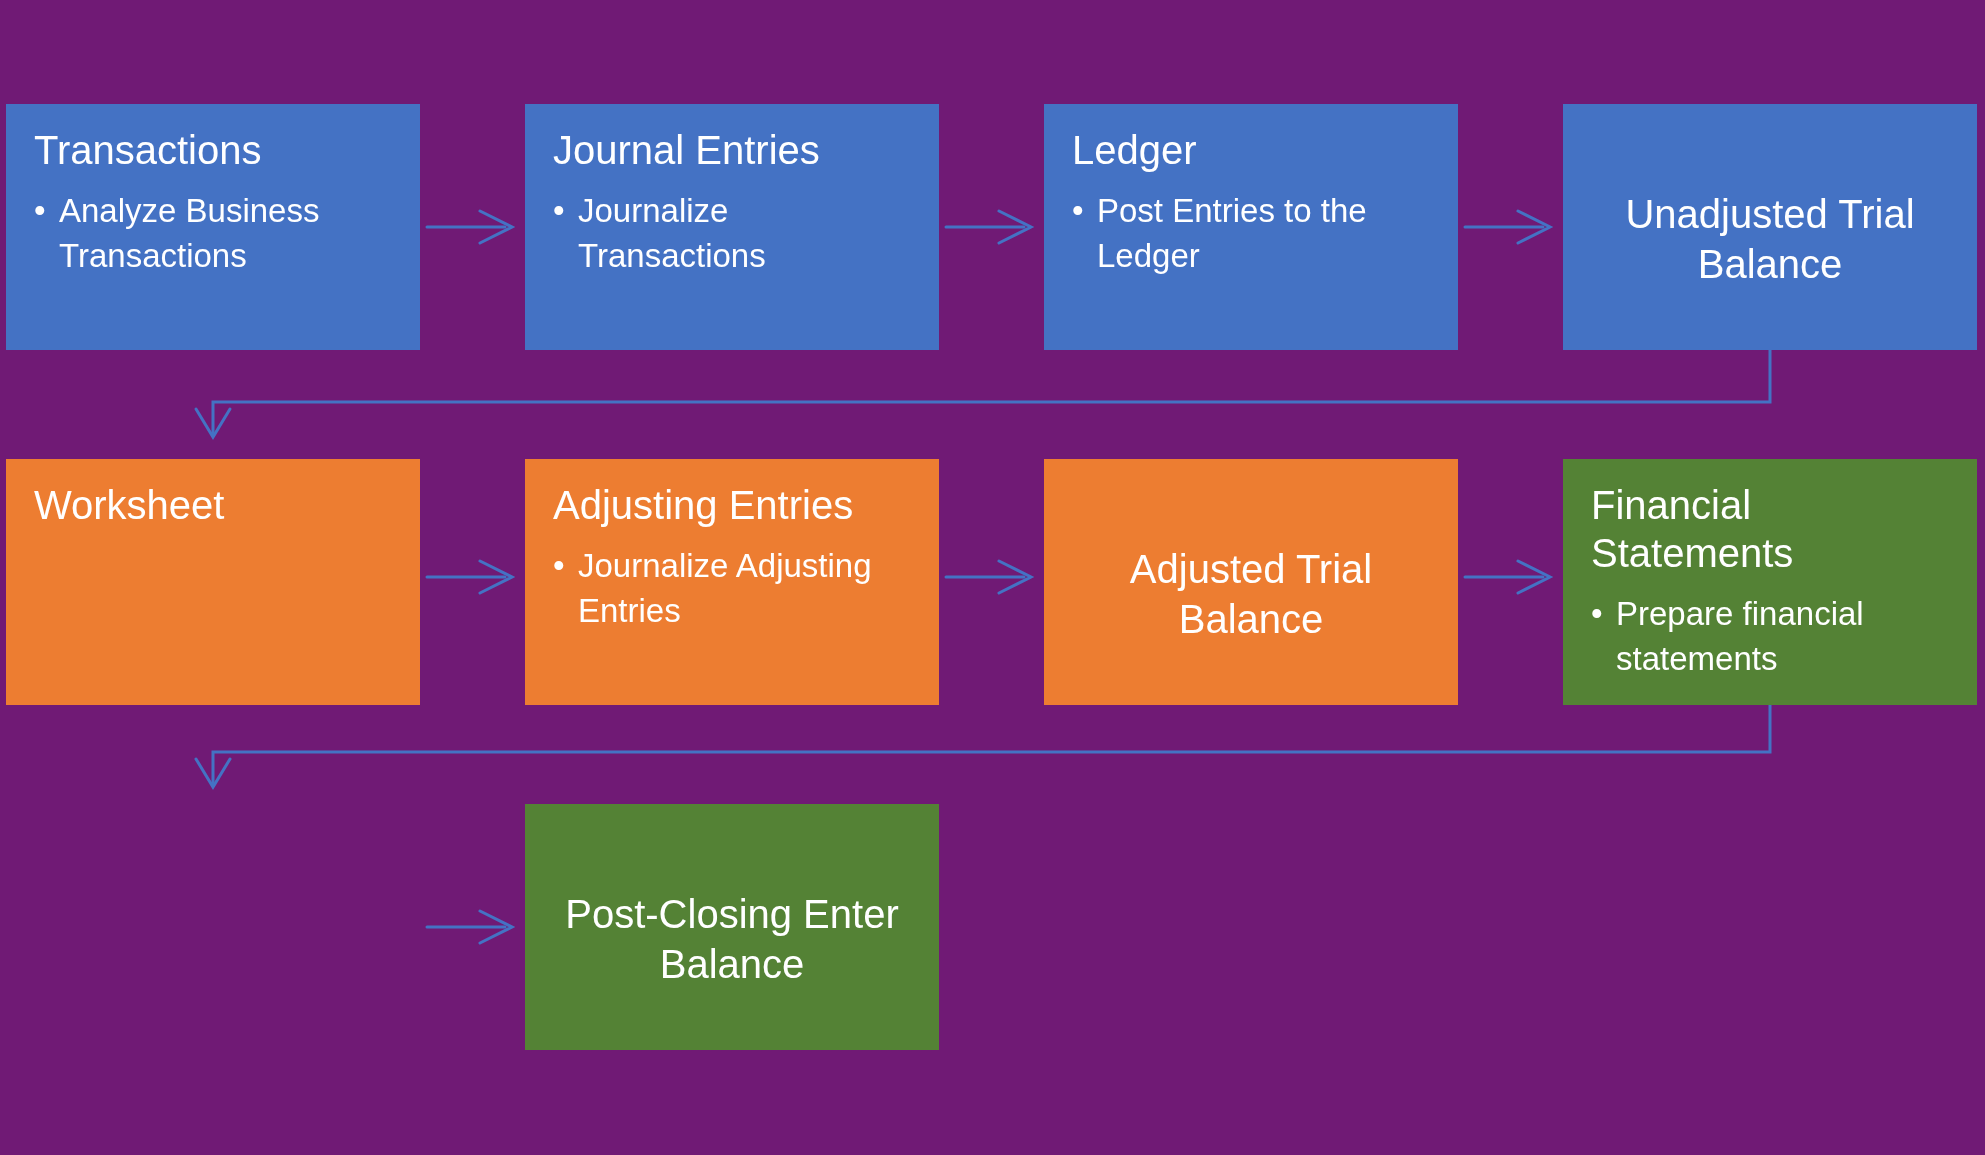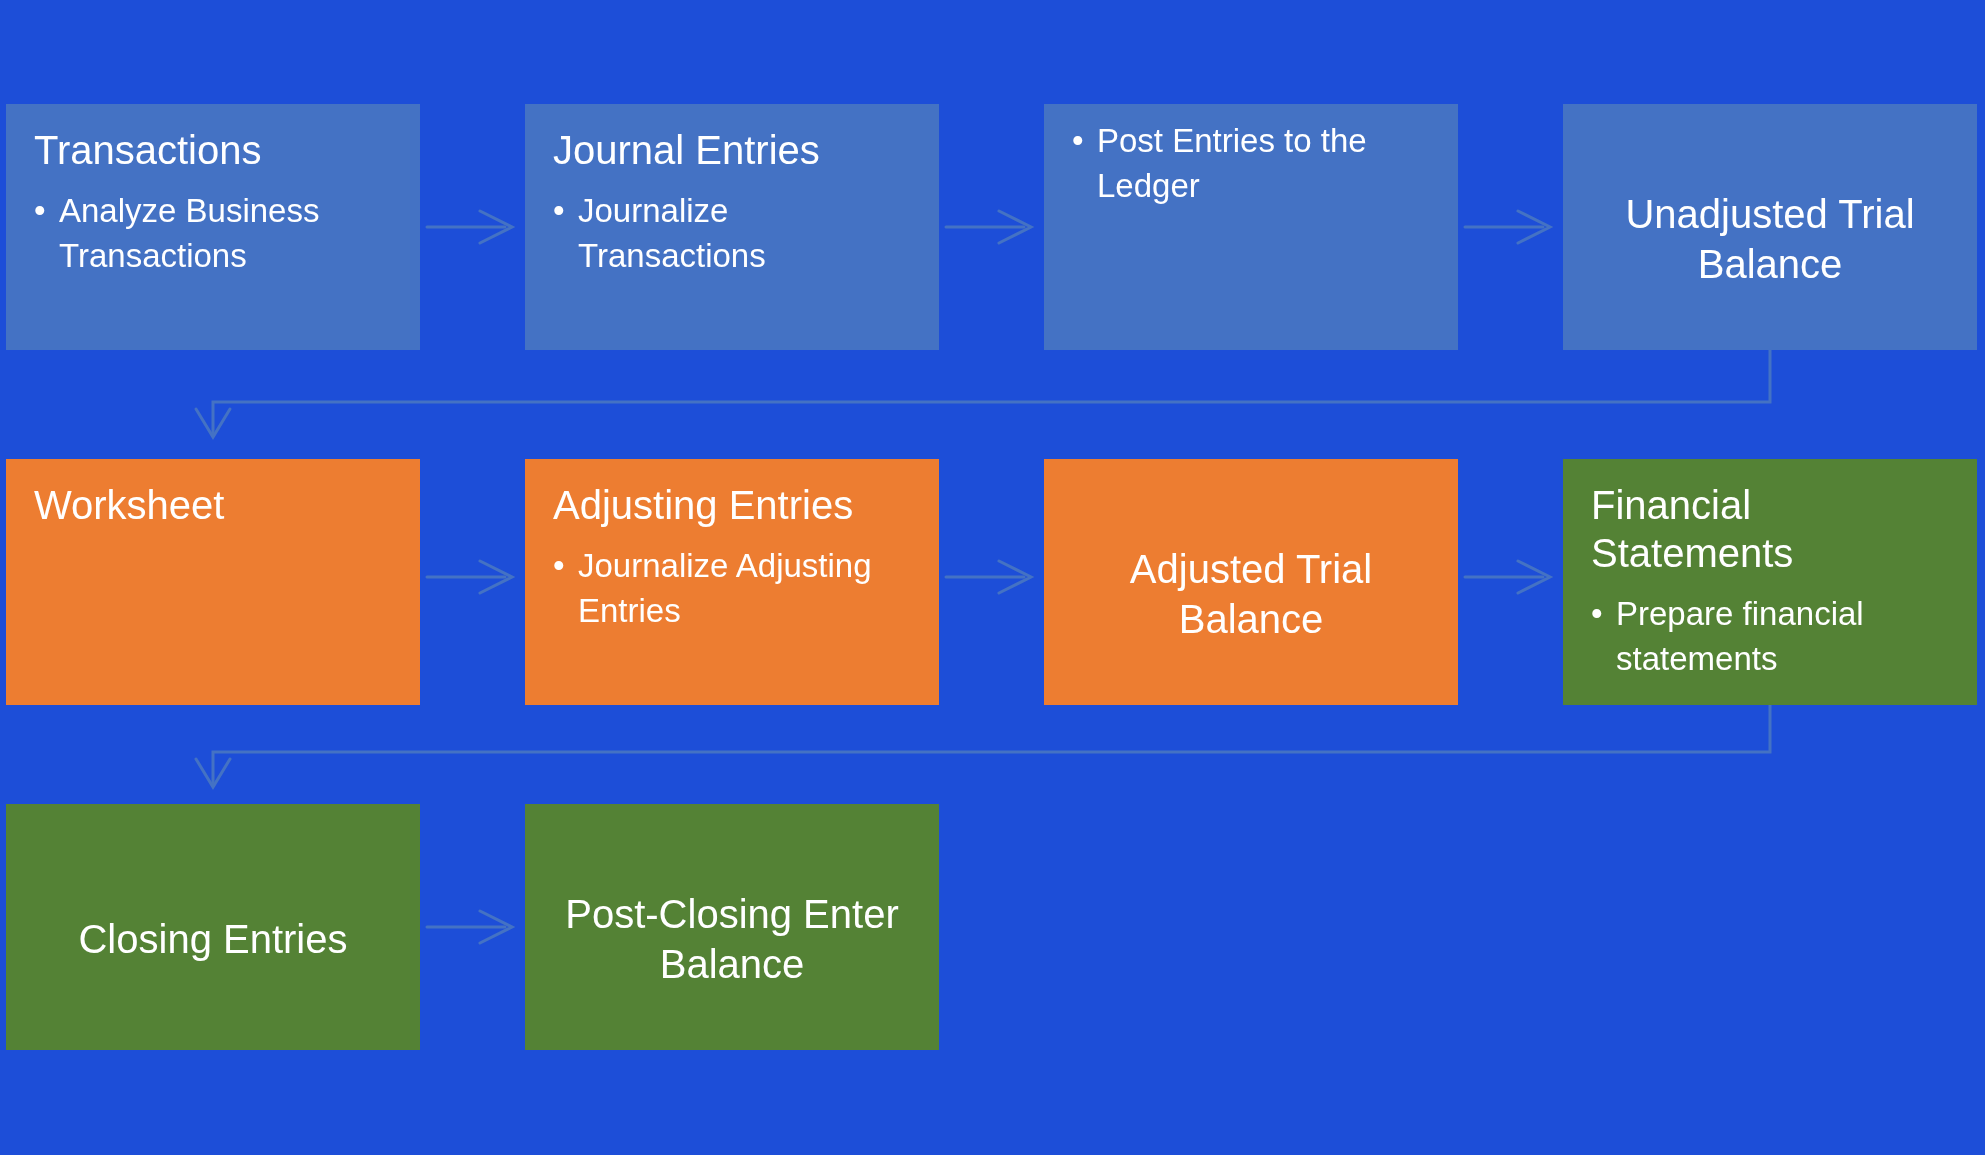"Transactions" .canvas { background: #1d4ed8 -> #701a75 }
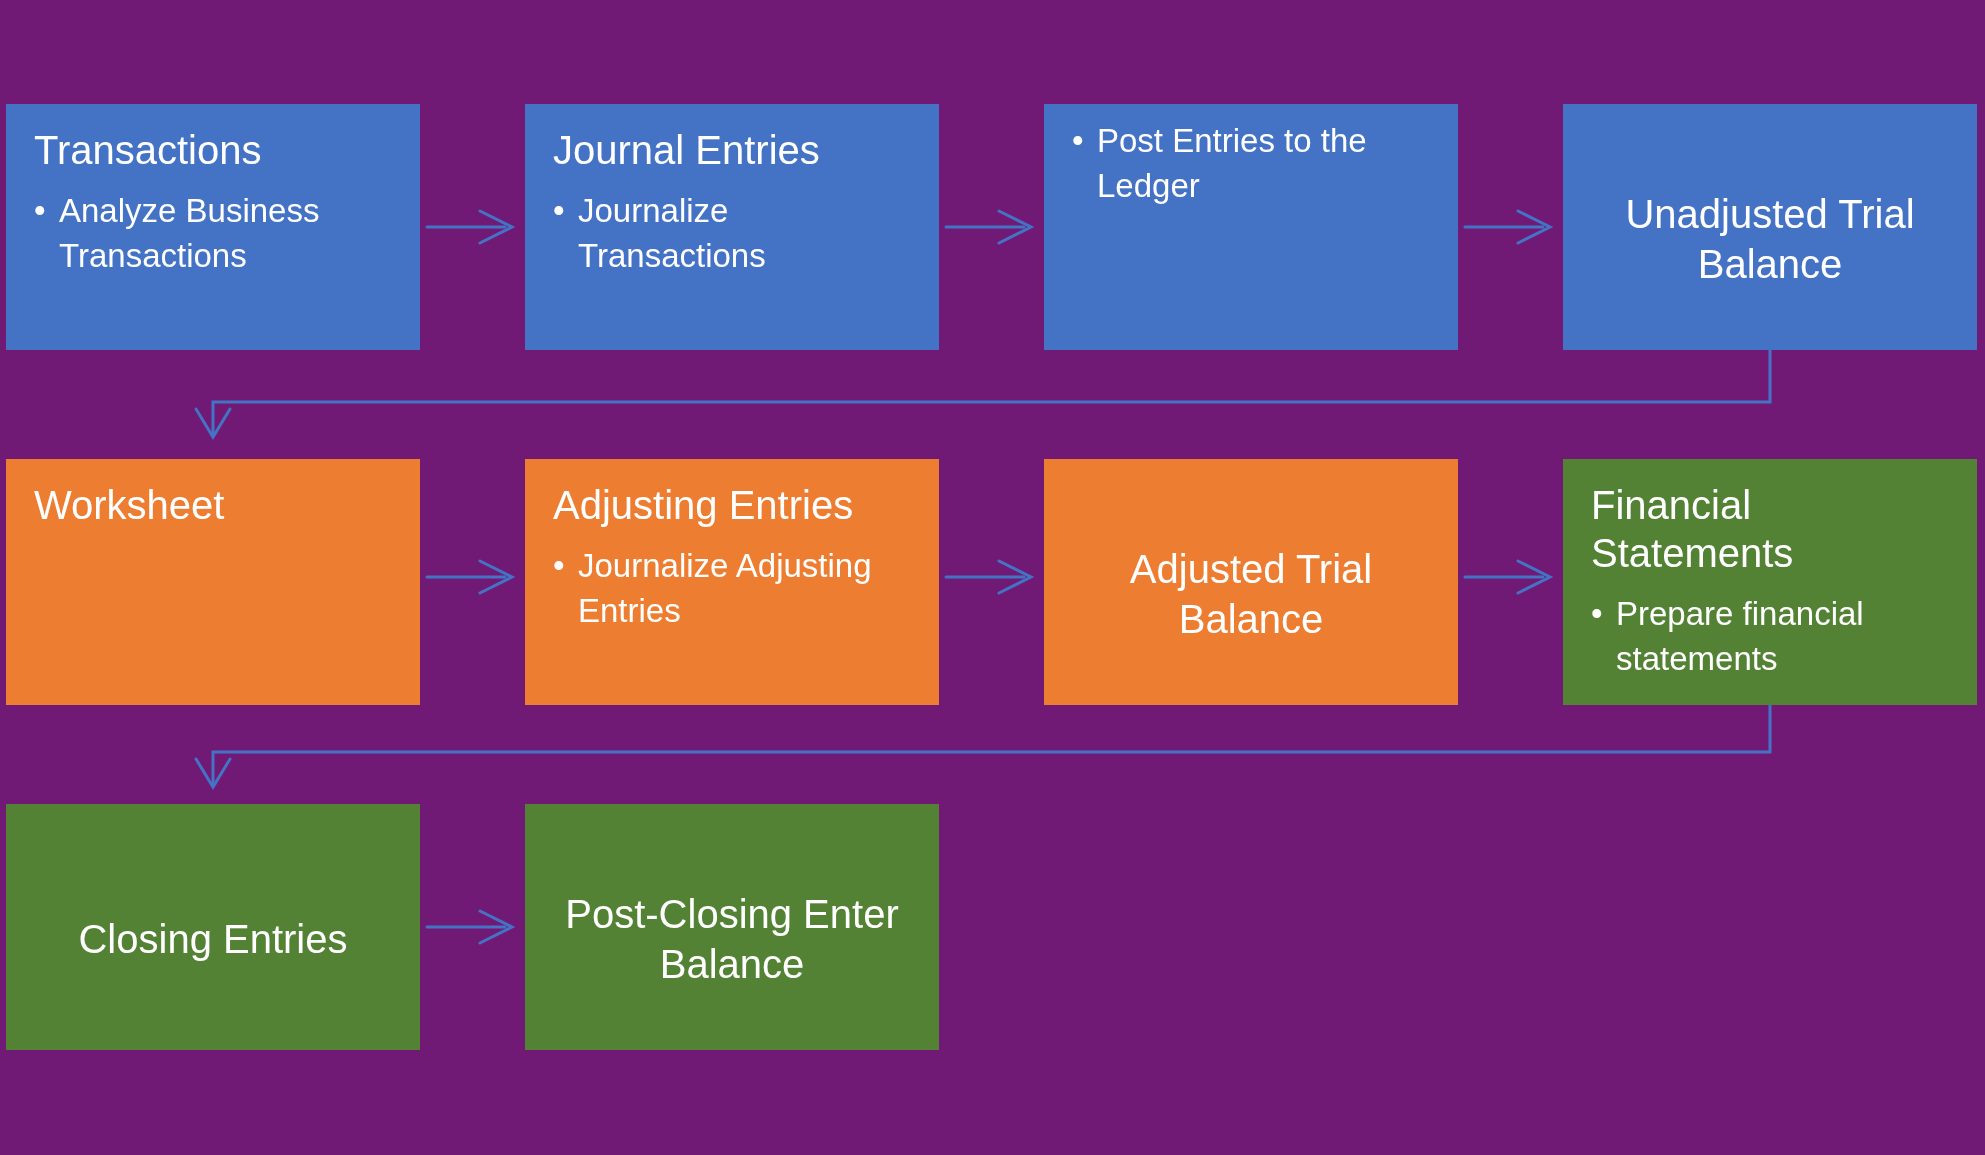"Ledger" div.box-title { html: none -> <div>Ledger</div> }
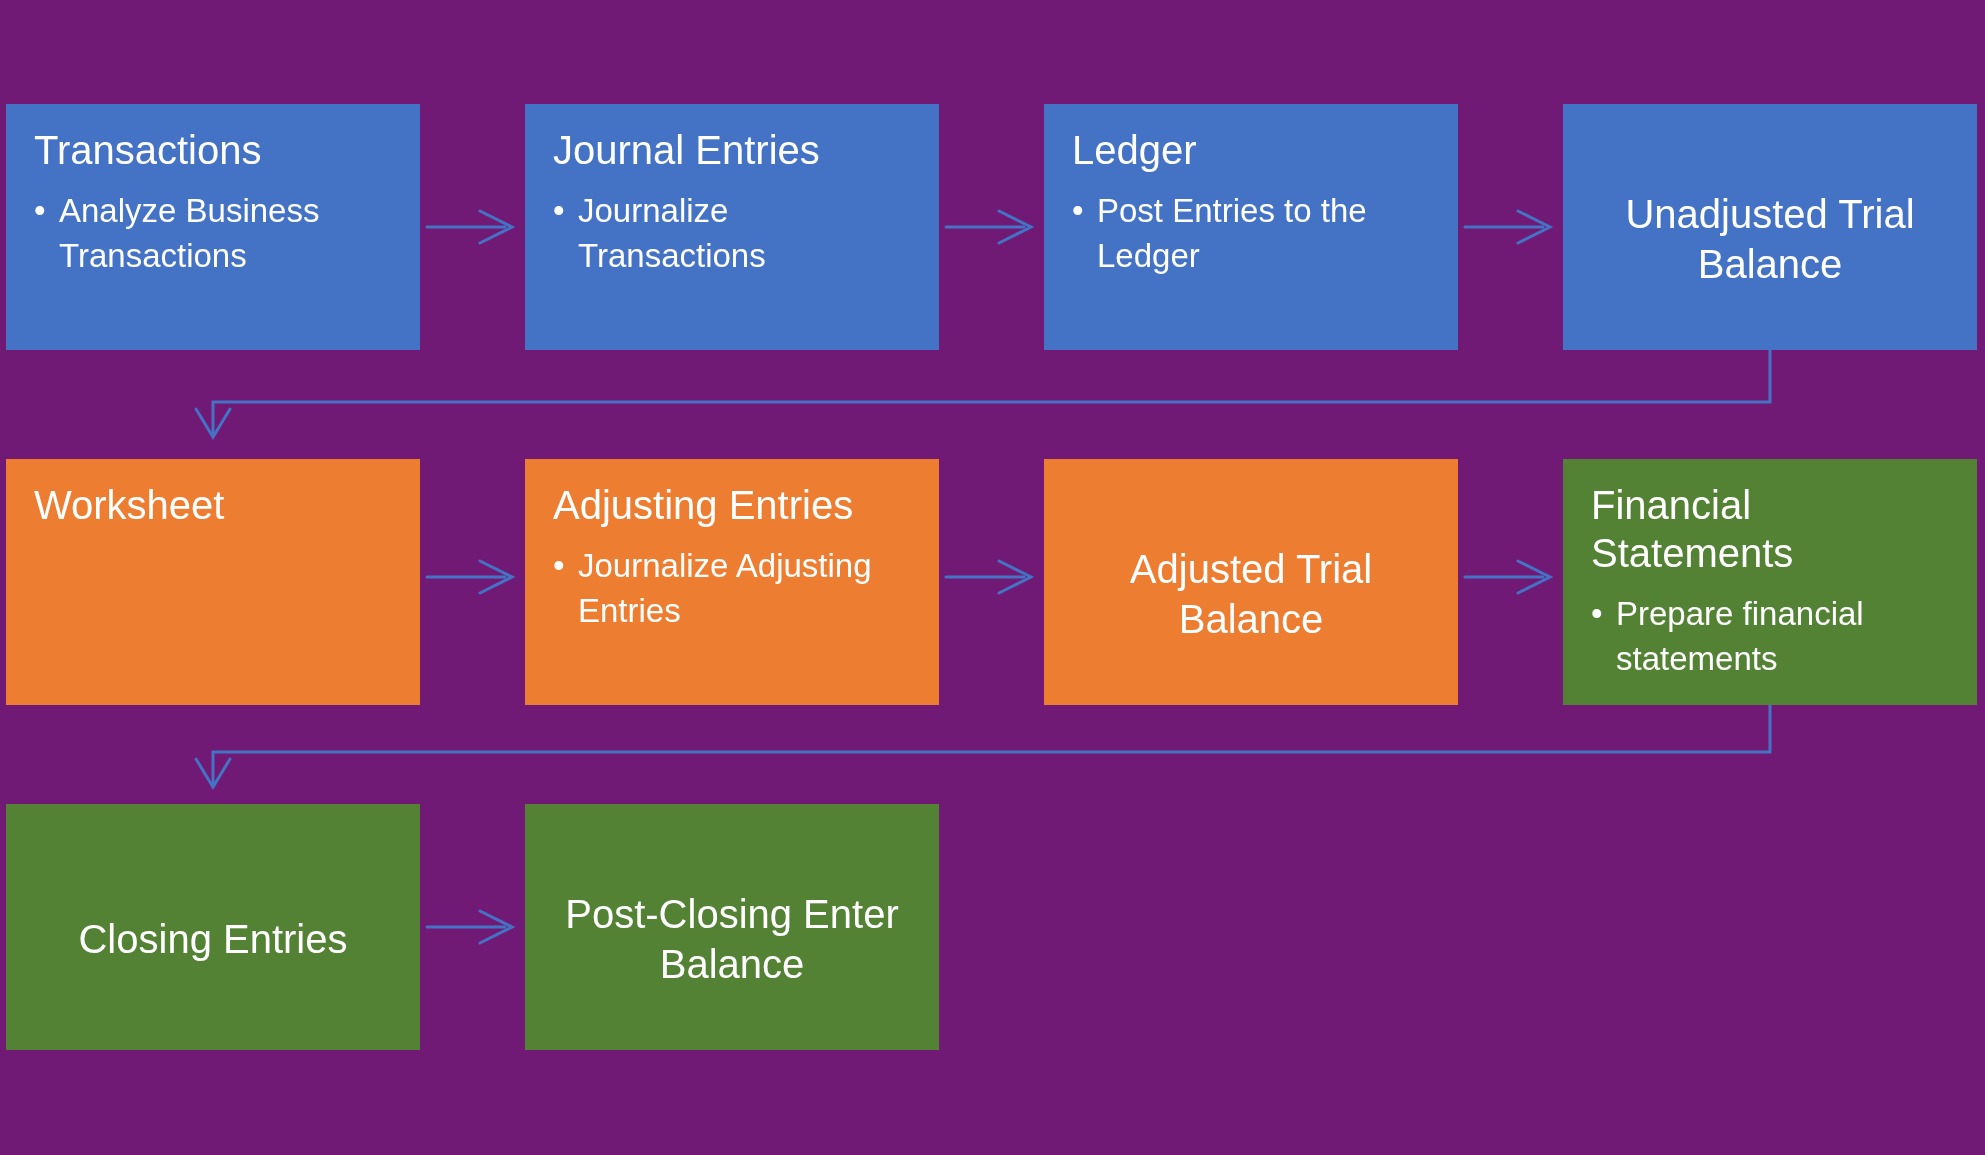"Closing Entries" div.box { html: <div> <div>Closing Entries</div> </div> -> none }
